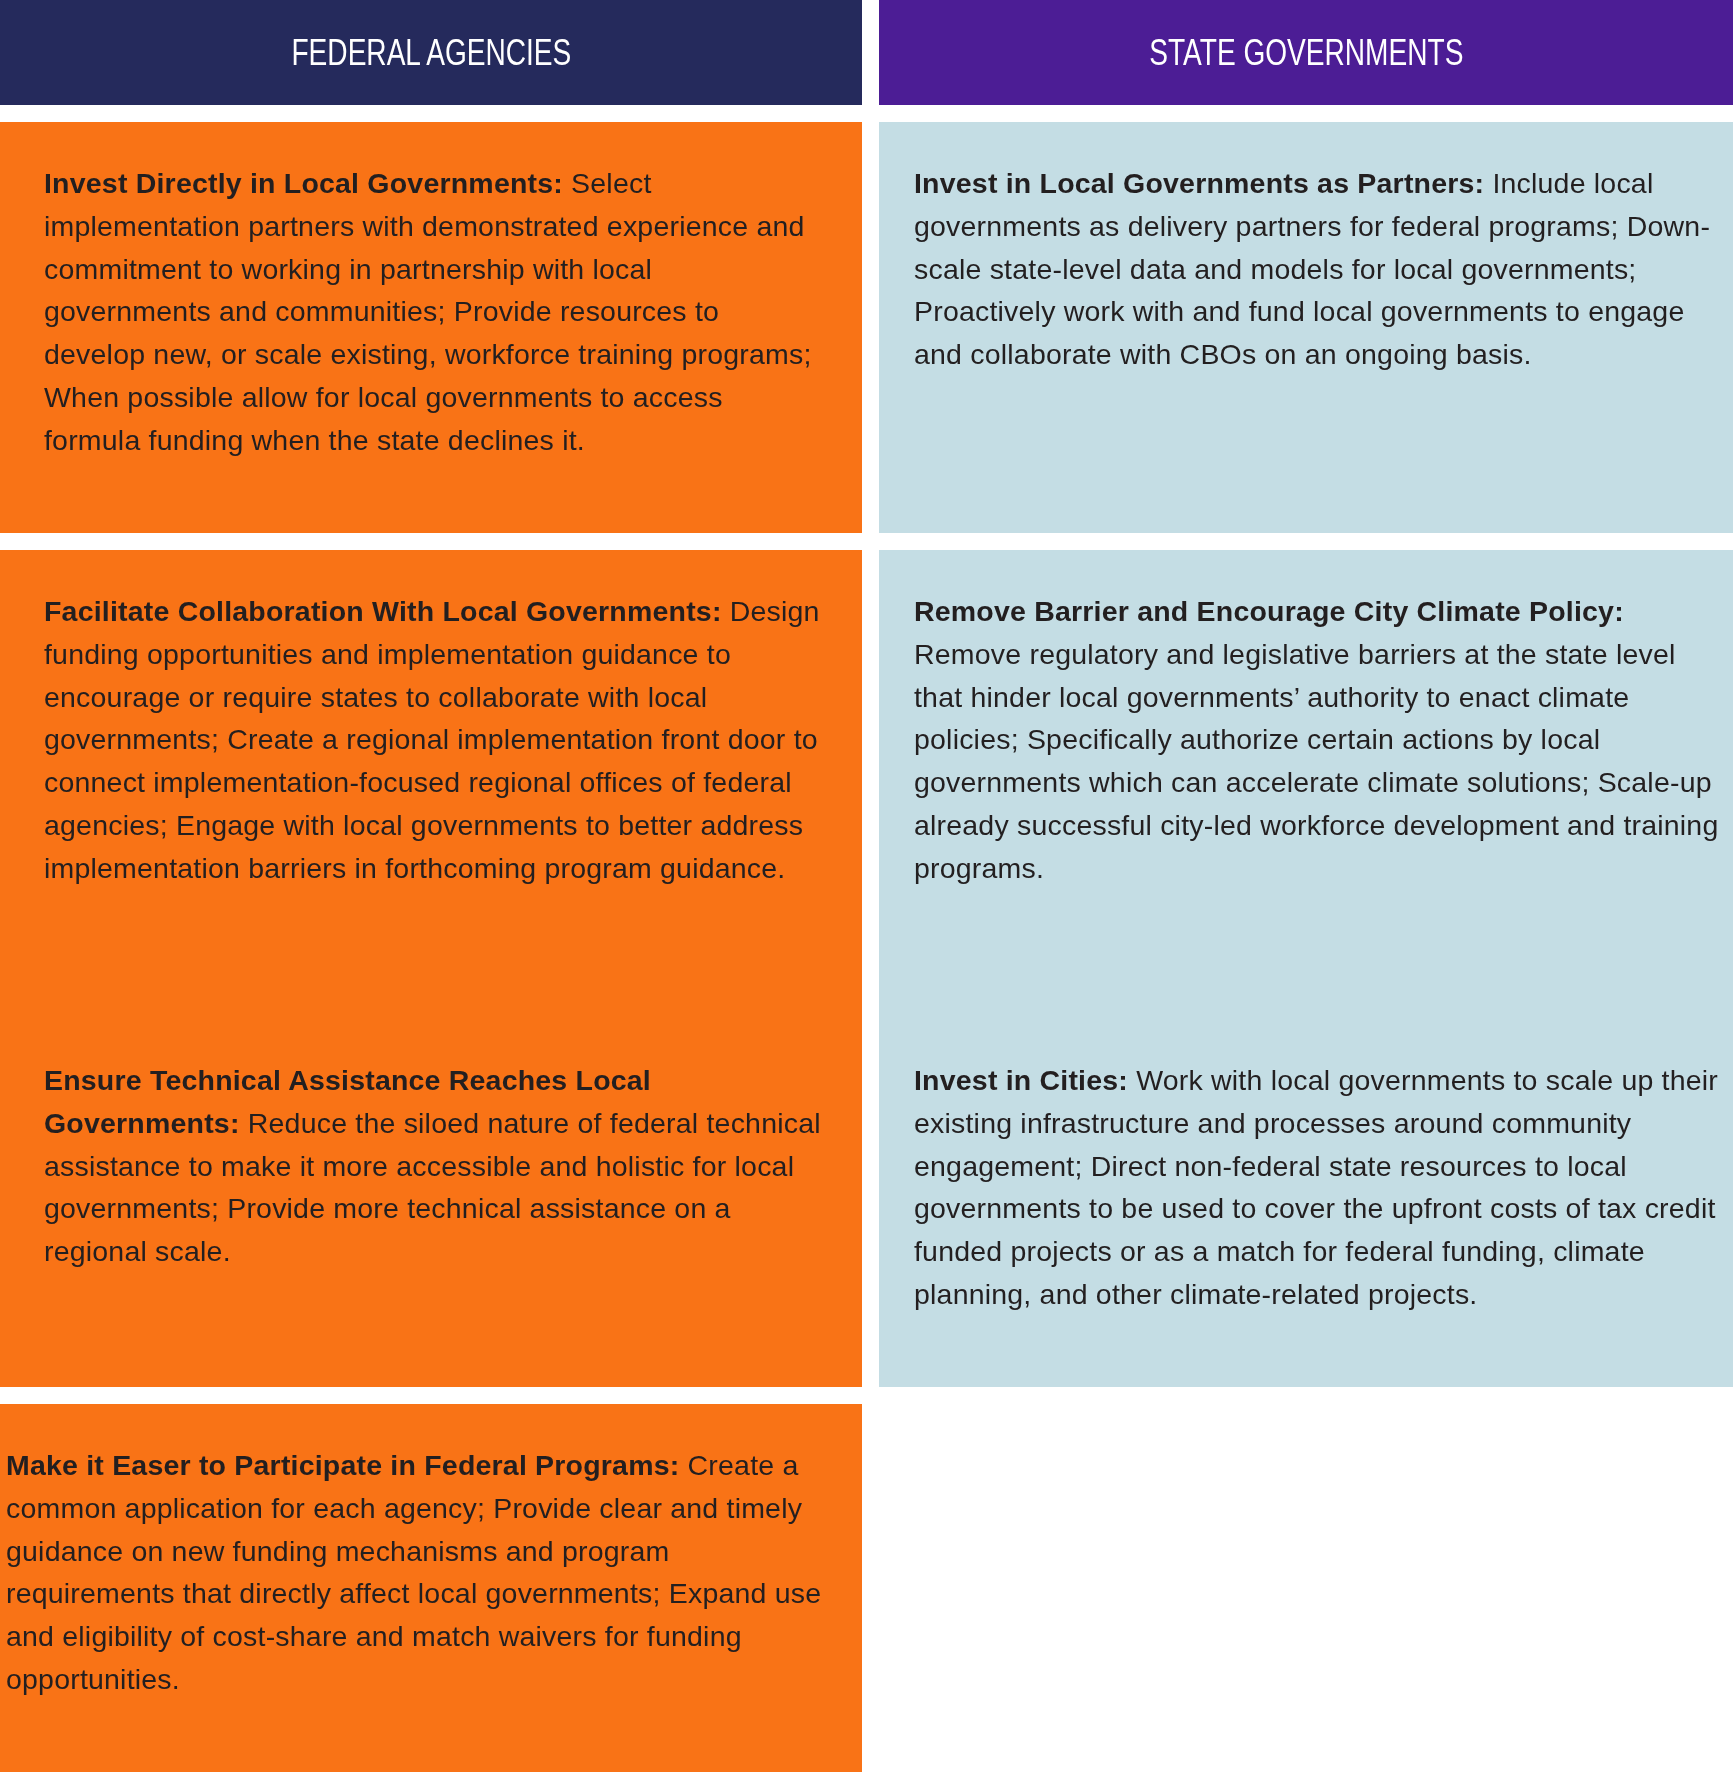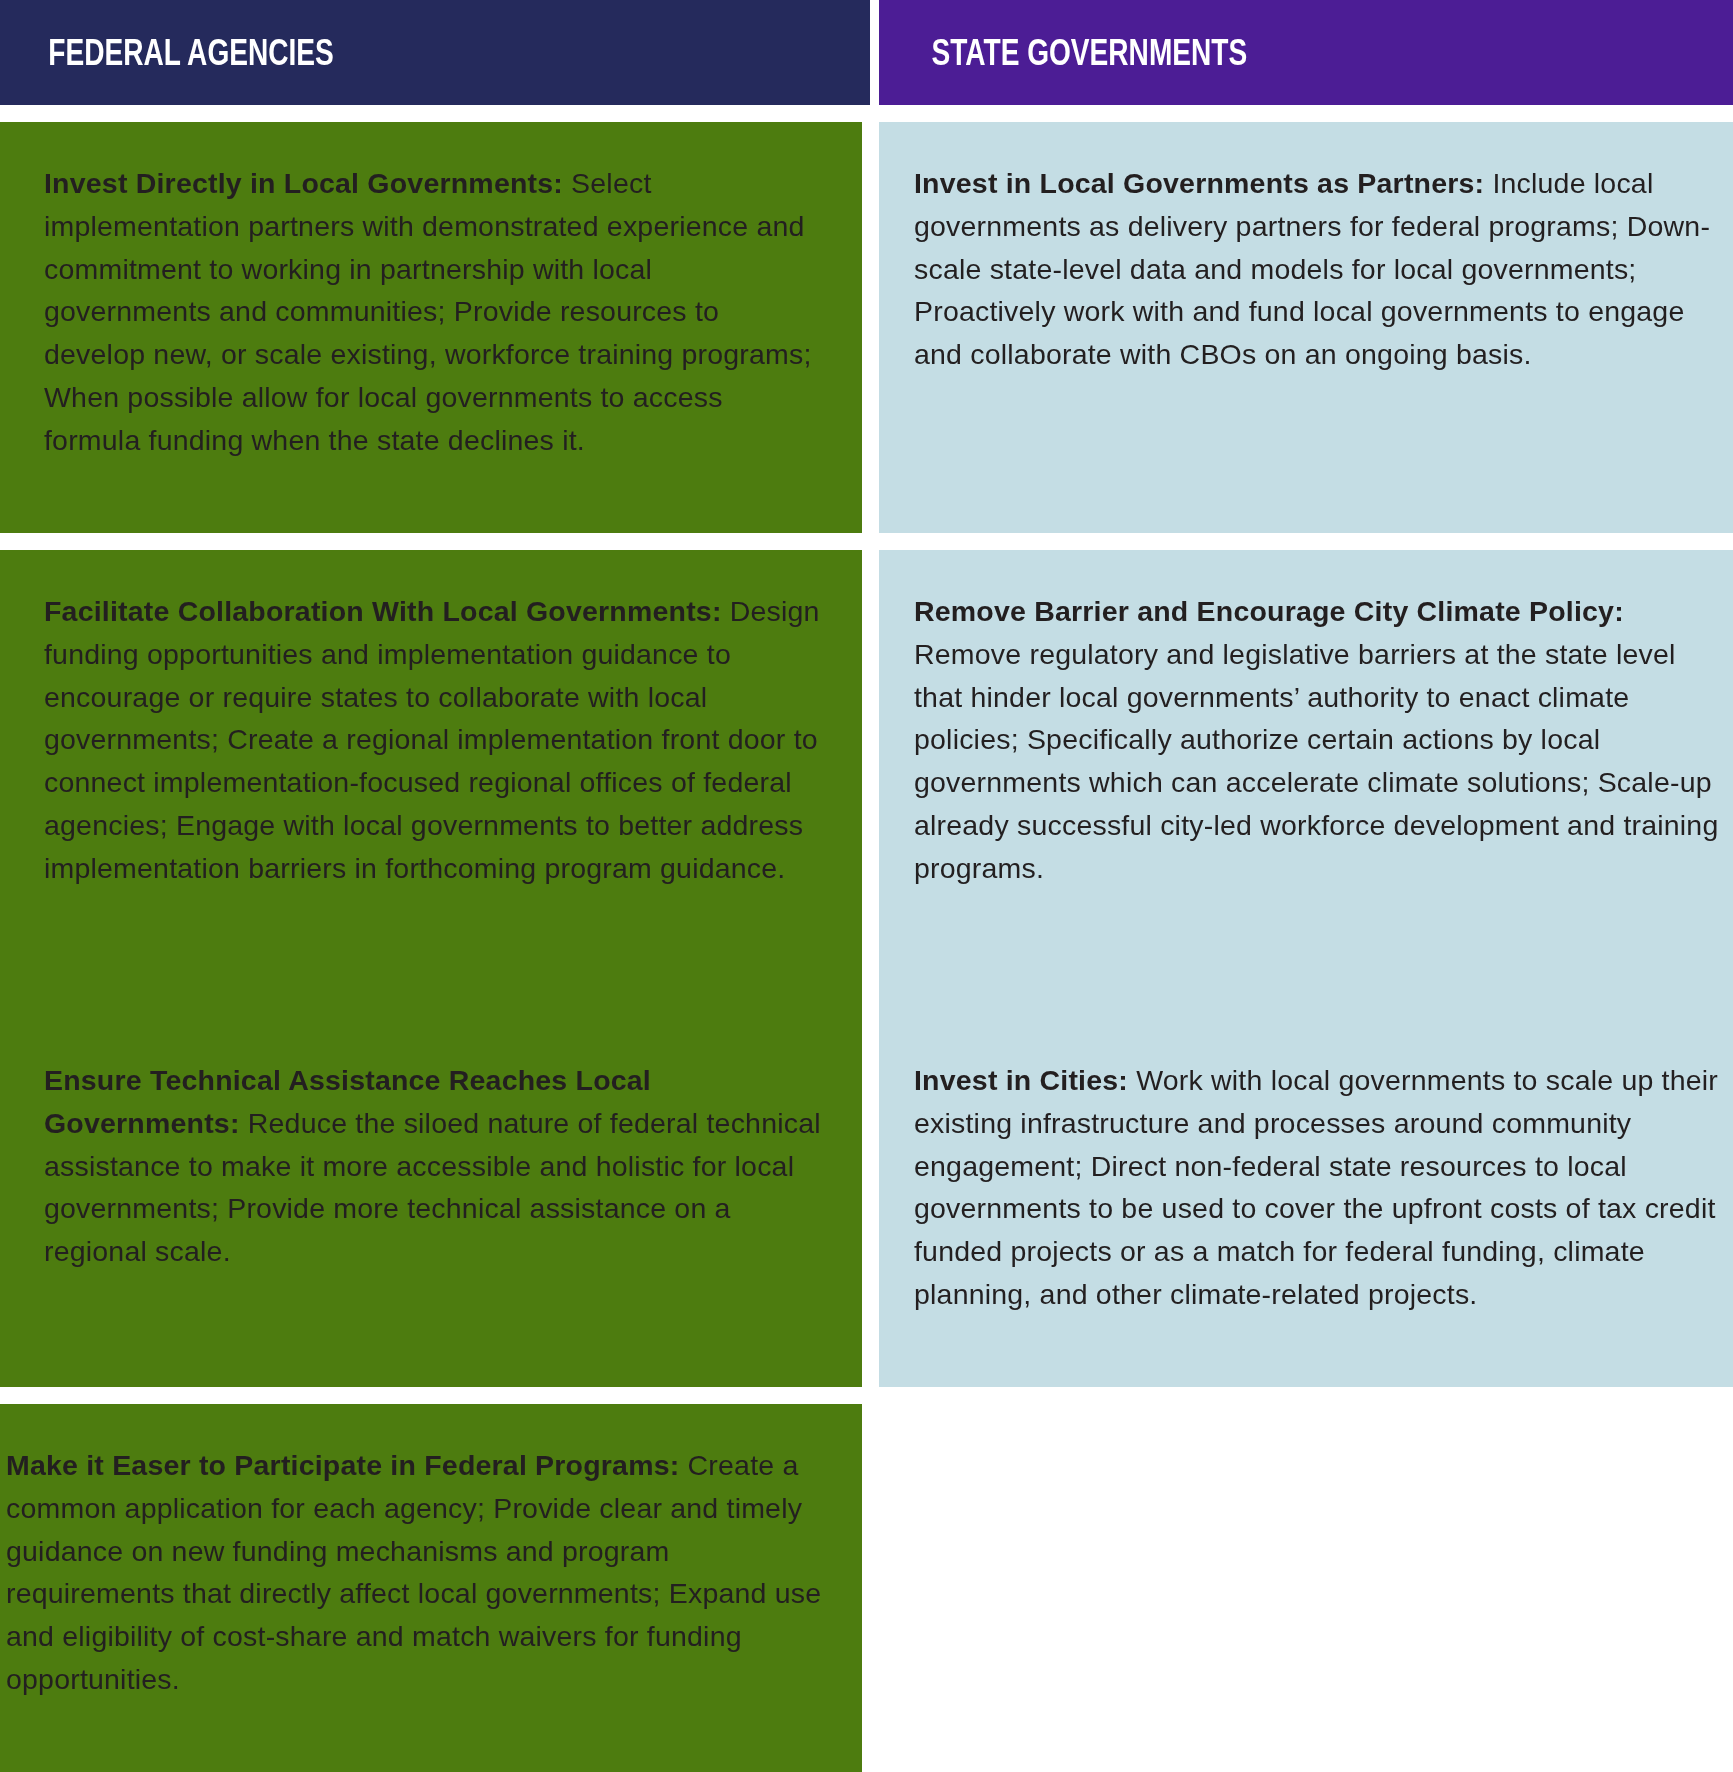"FEDERAL AGENCIES" .col-header { font-weight: bold -> normal; justify-content: none -> center; padding-left: 8px -> none }
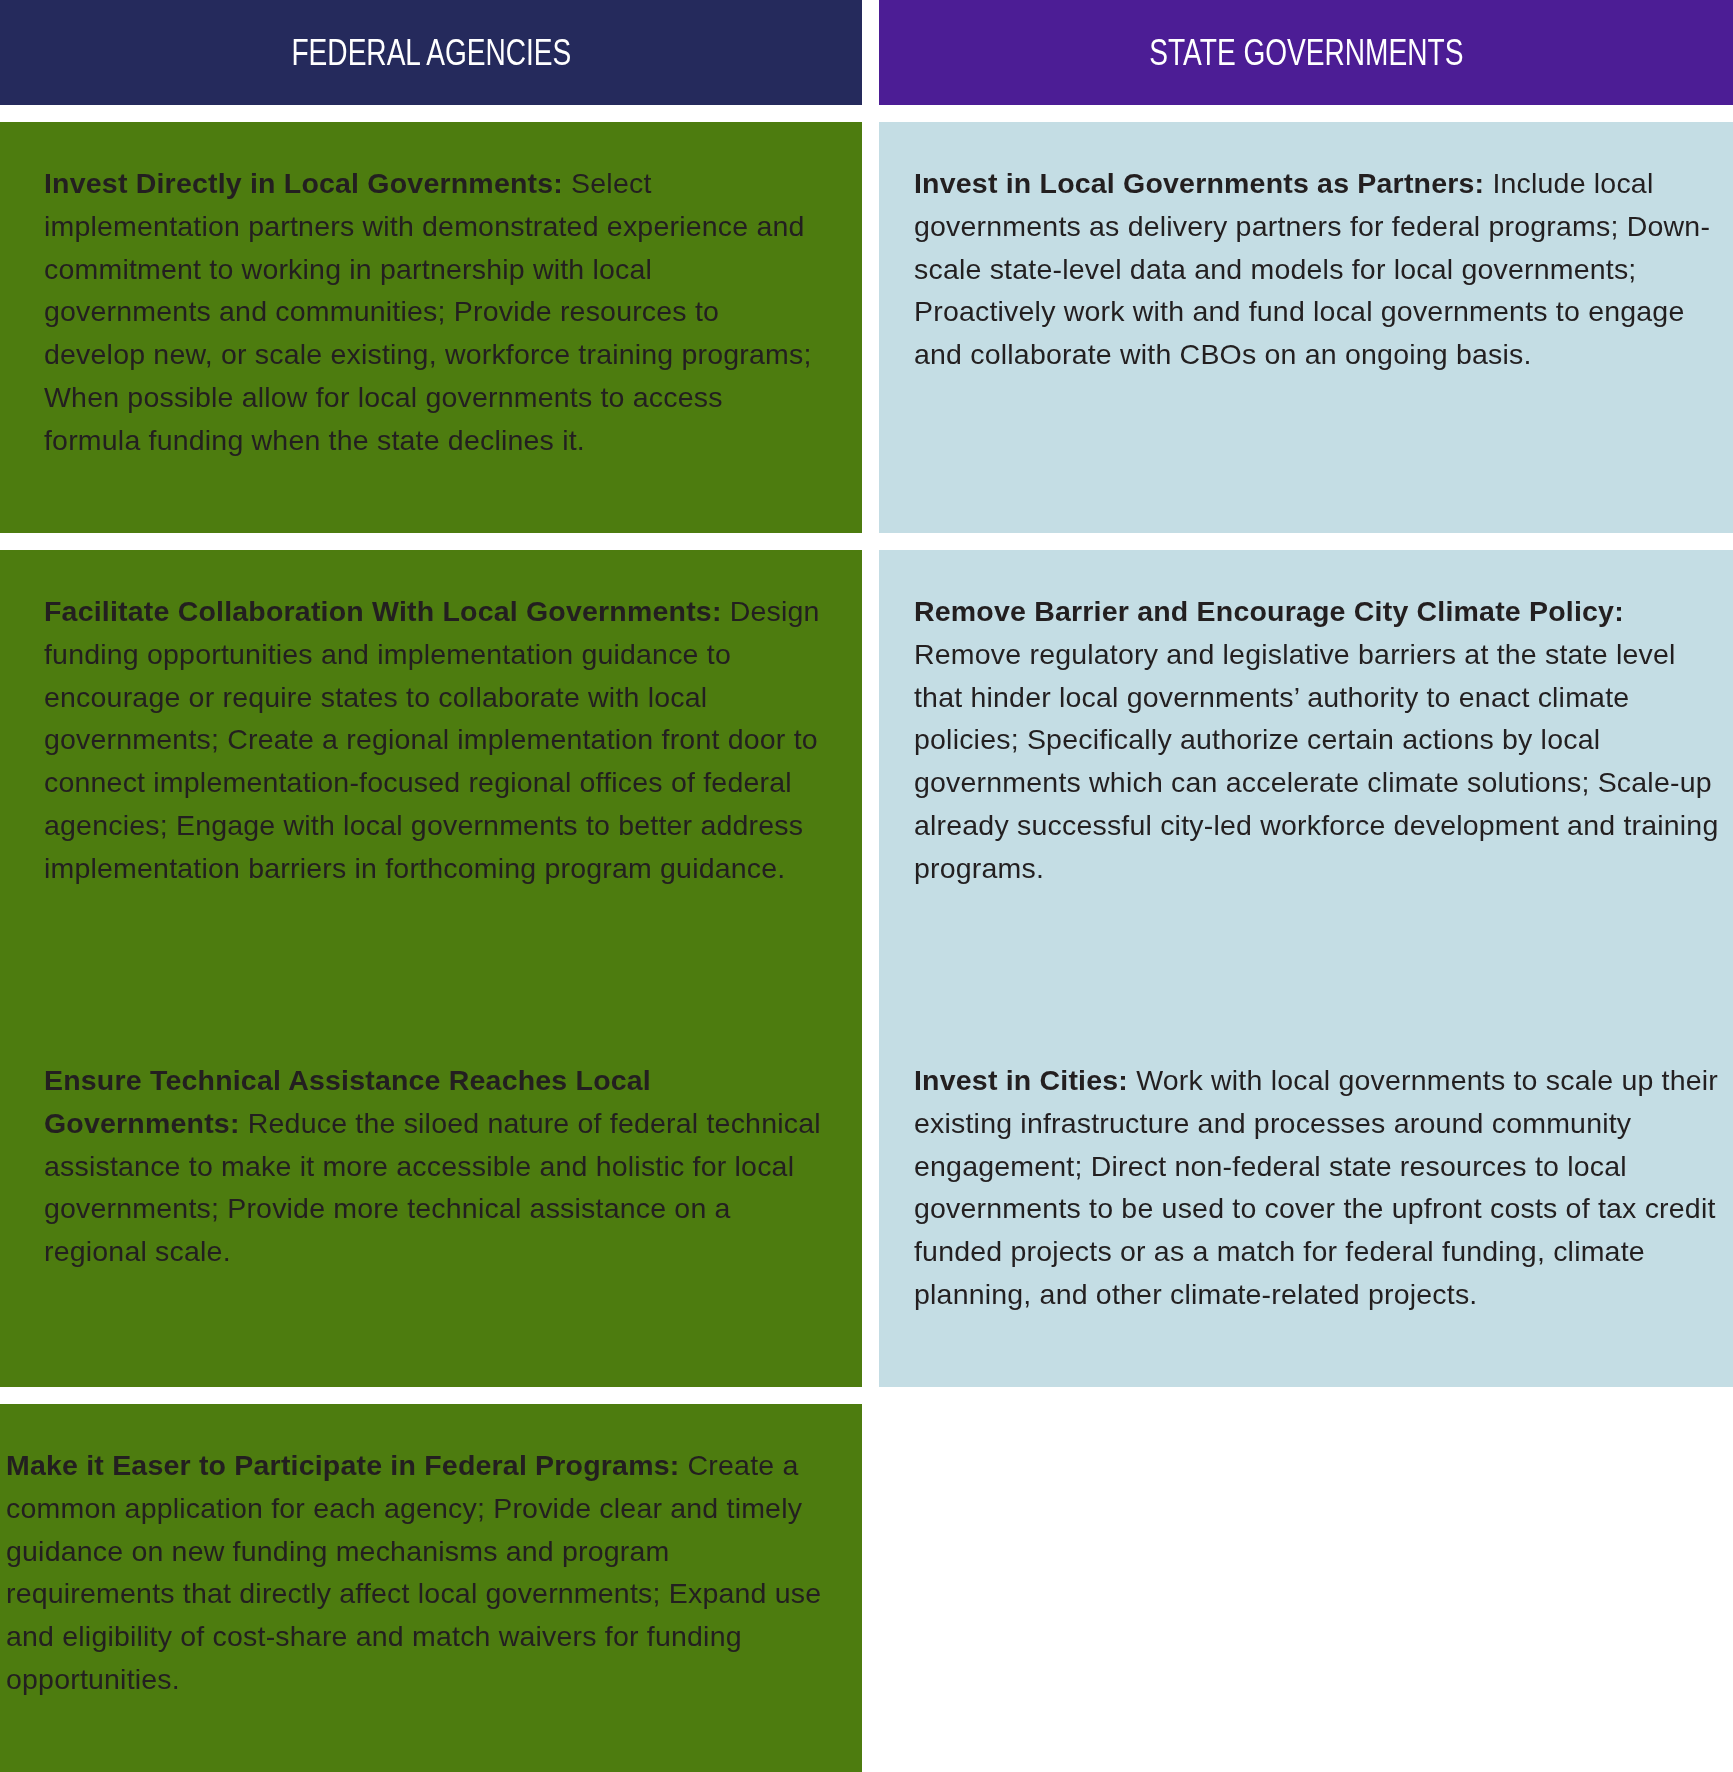"Invest Directly in Local Governments:" .cell.federal { background: #4d7c0f -> #f97316 }
